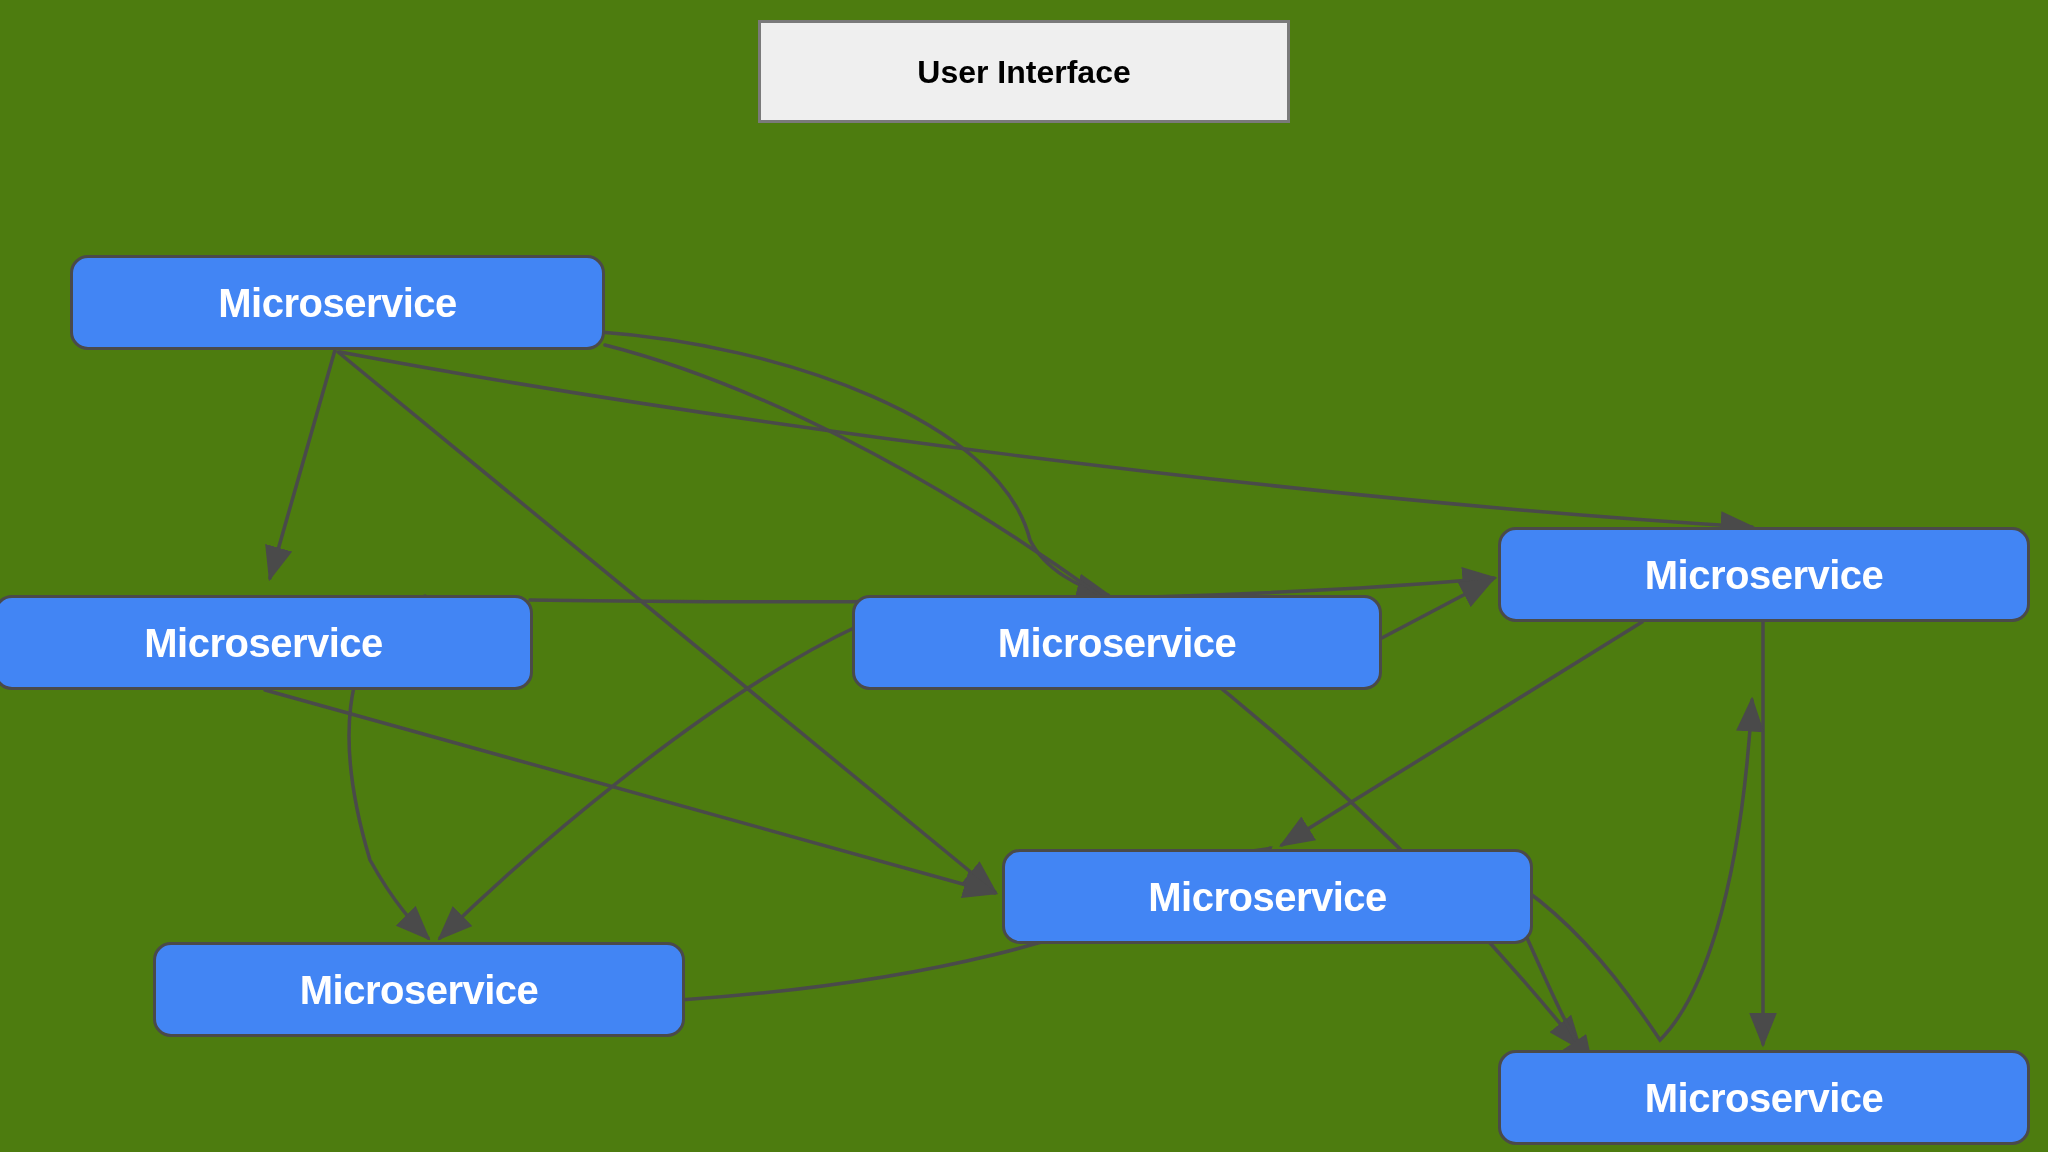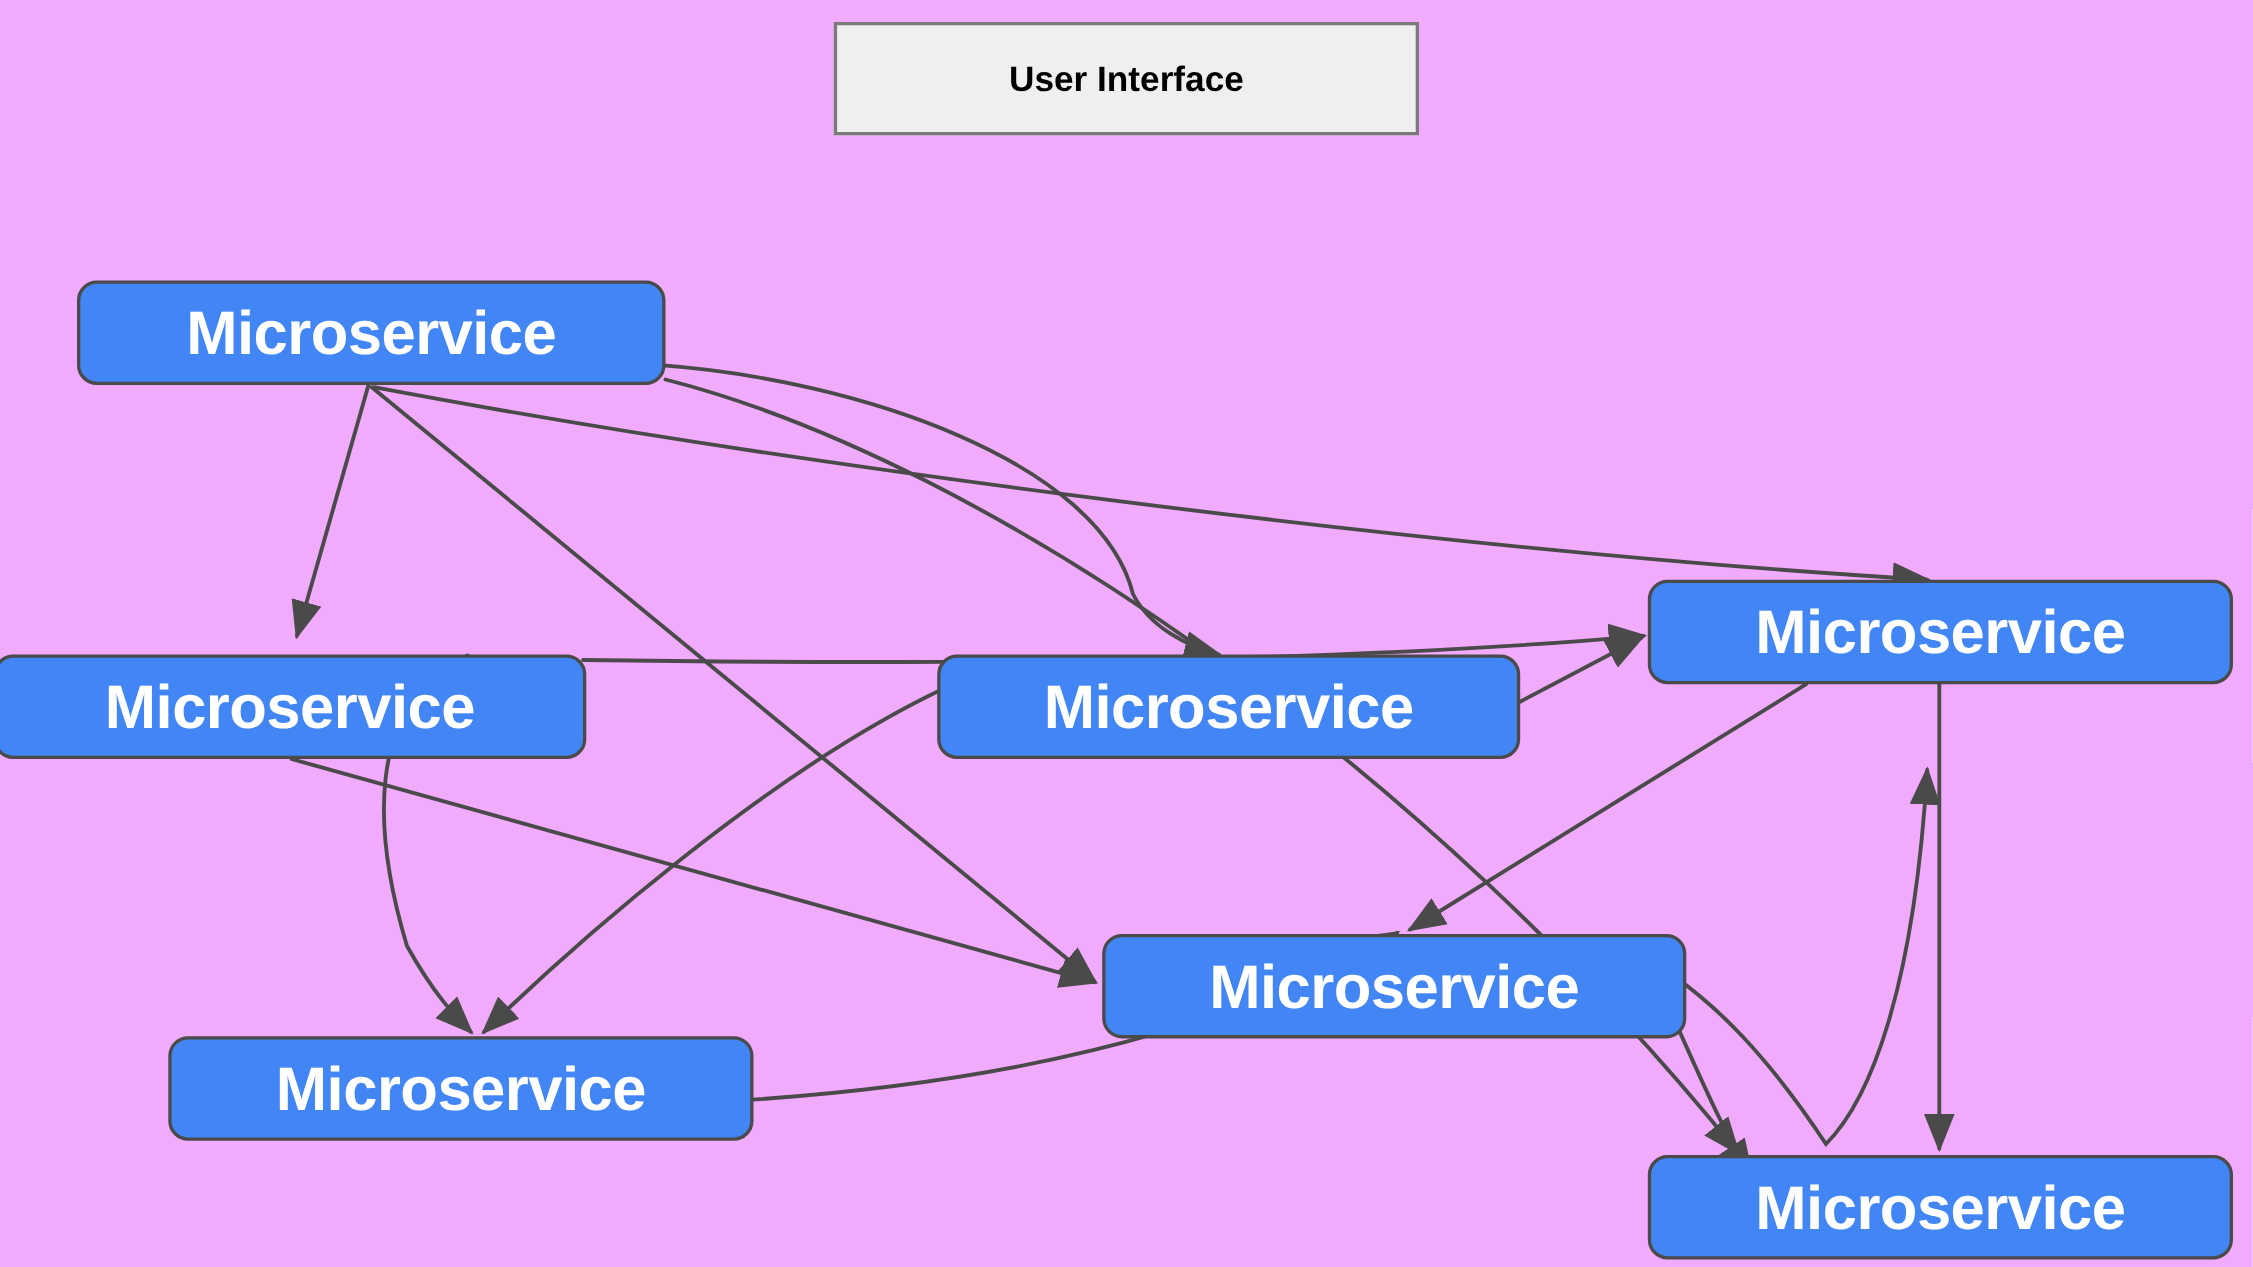"User Interface" div { background: #f0abfc -> #4d7c0f }
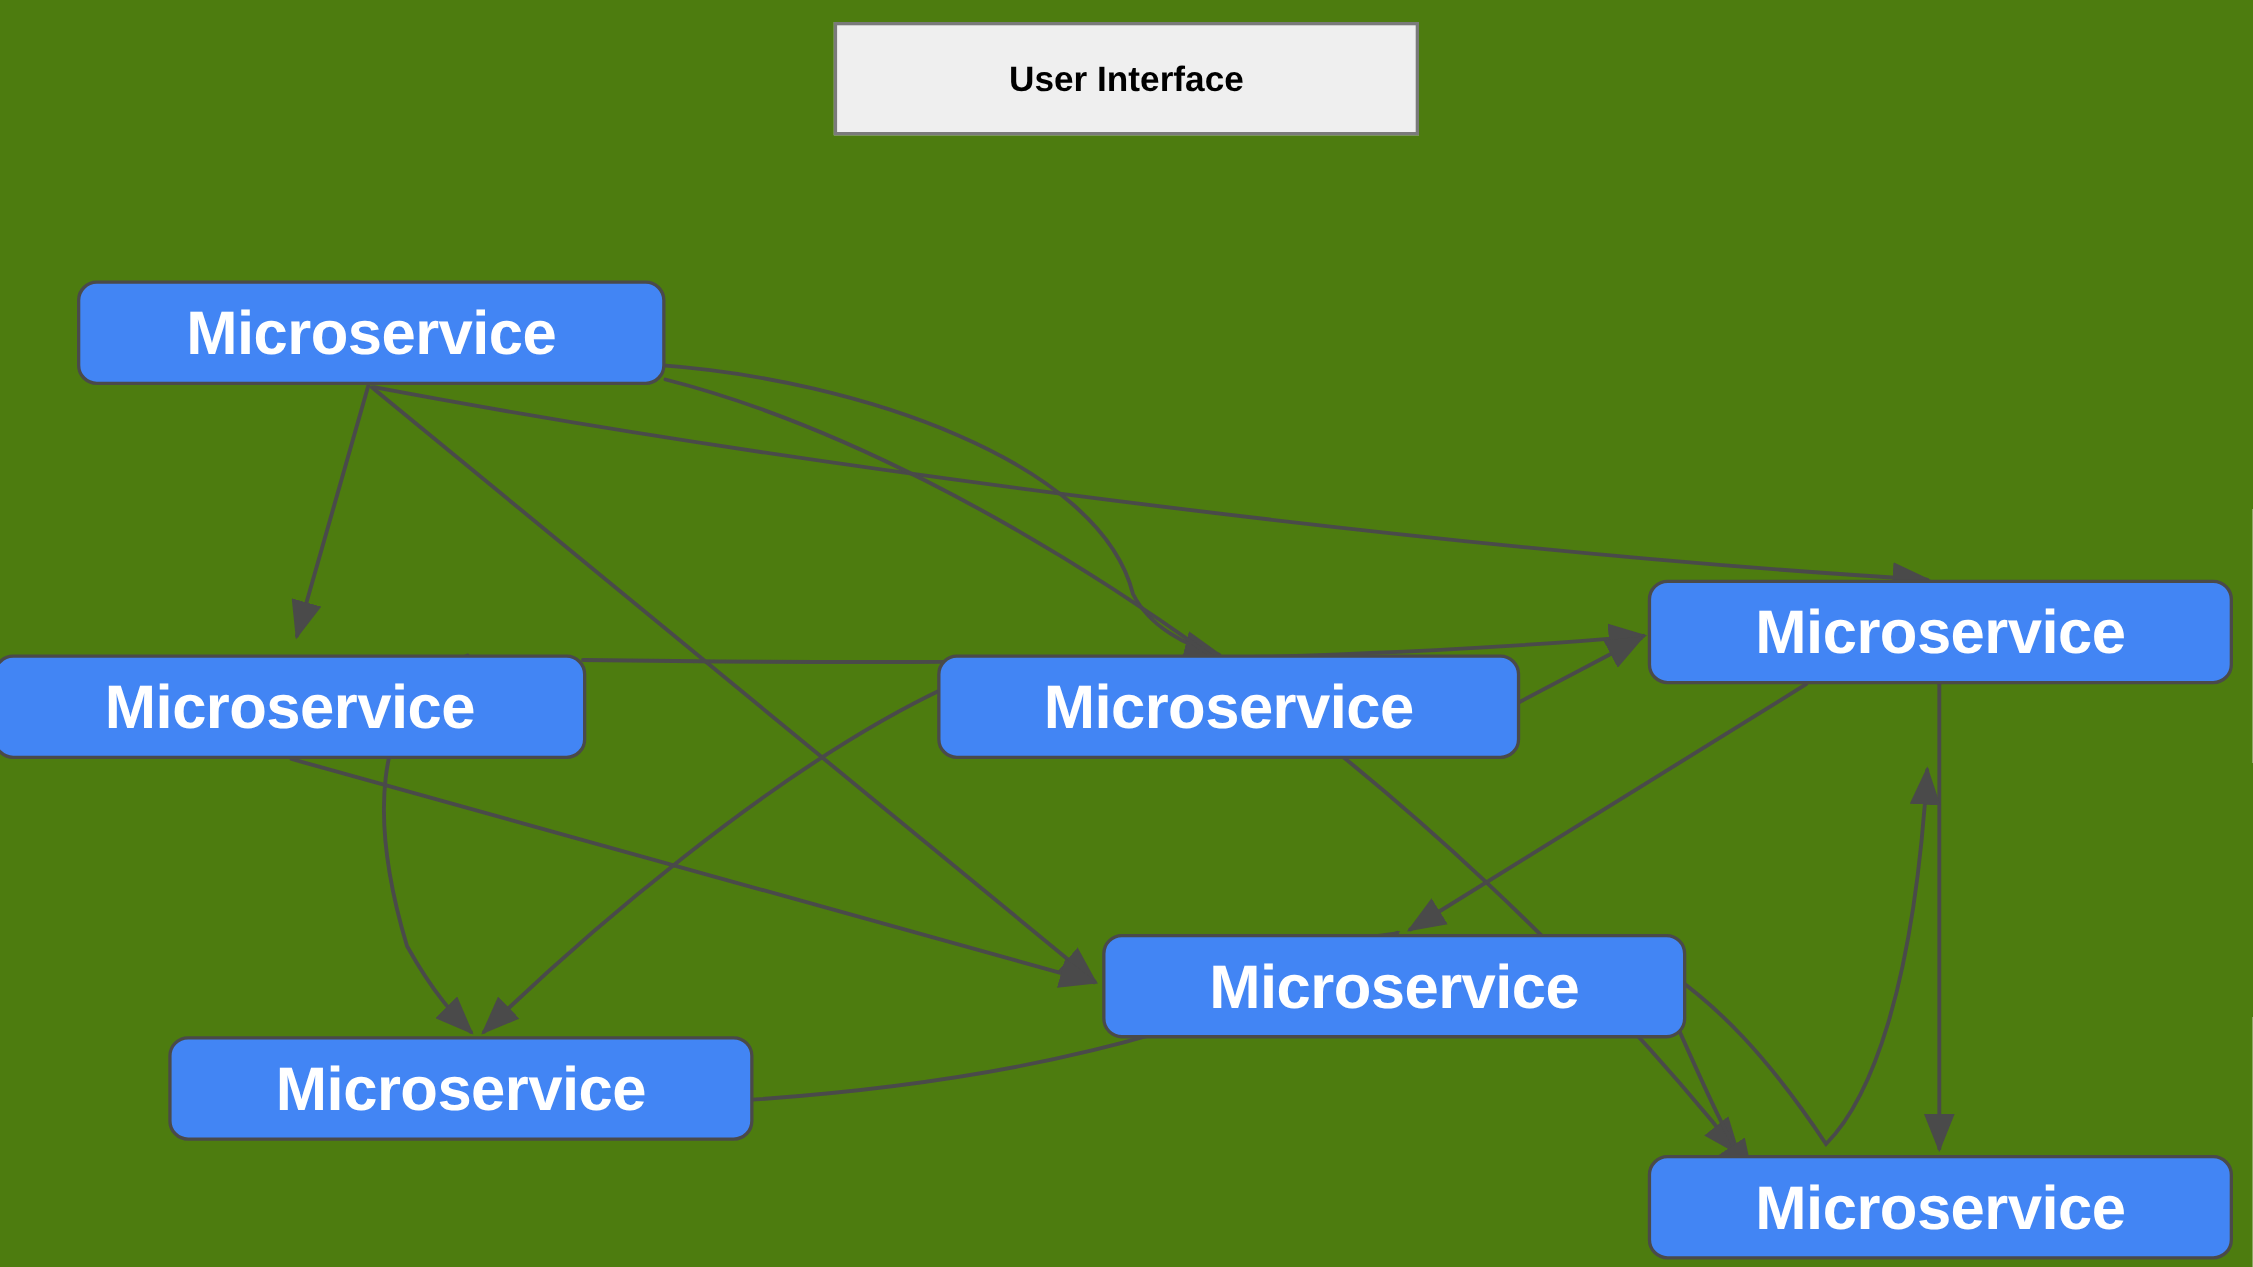"Microservice" .node-service { font-size: 56px -> 40px }
